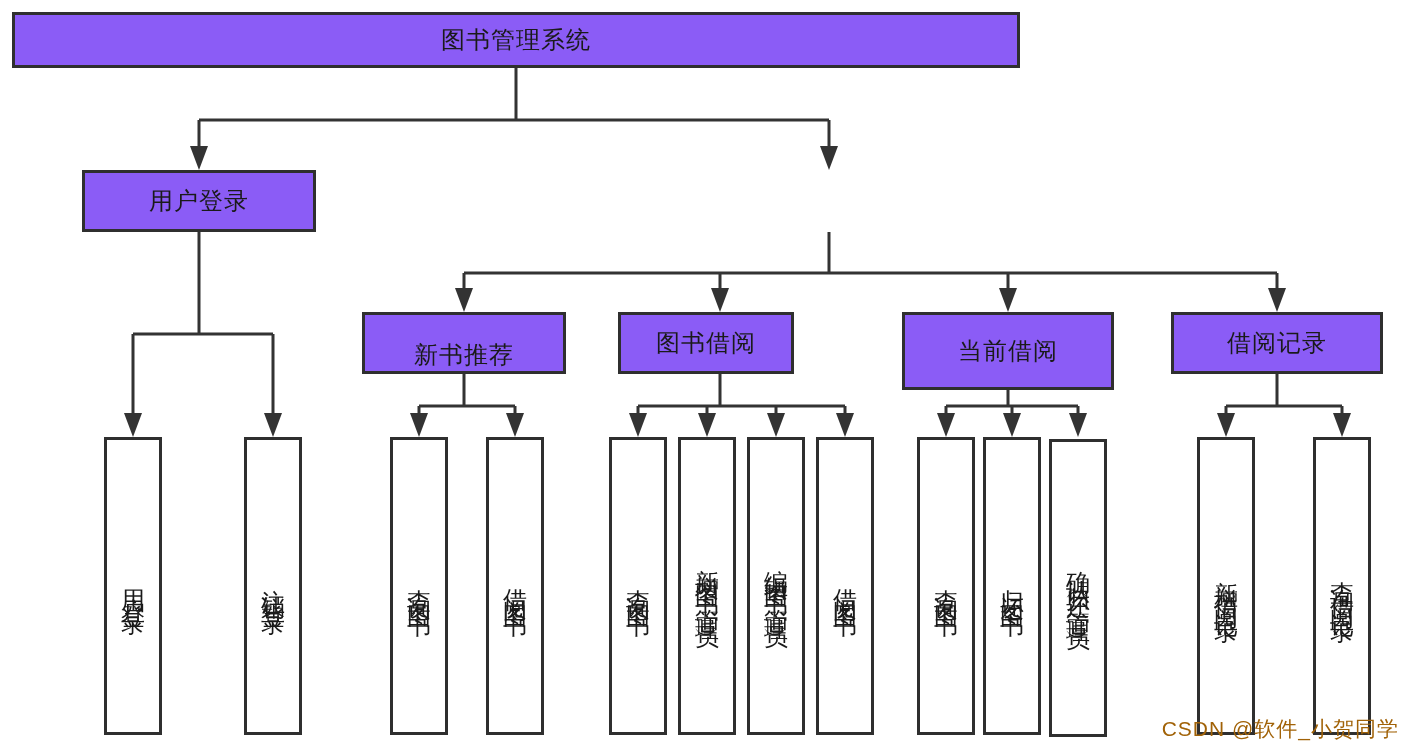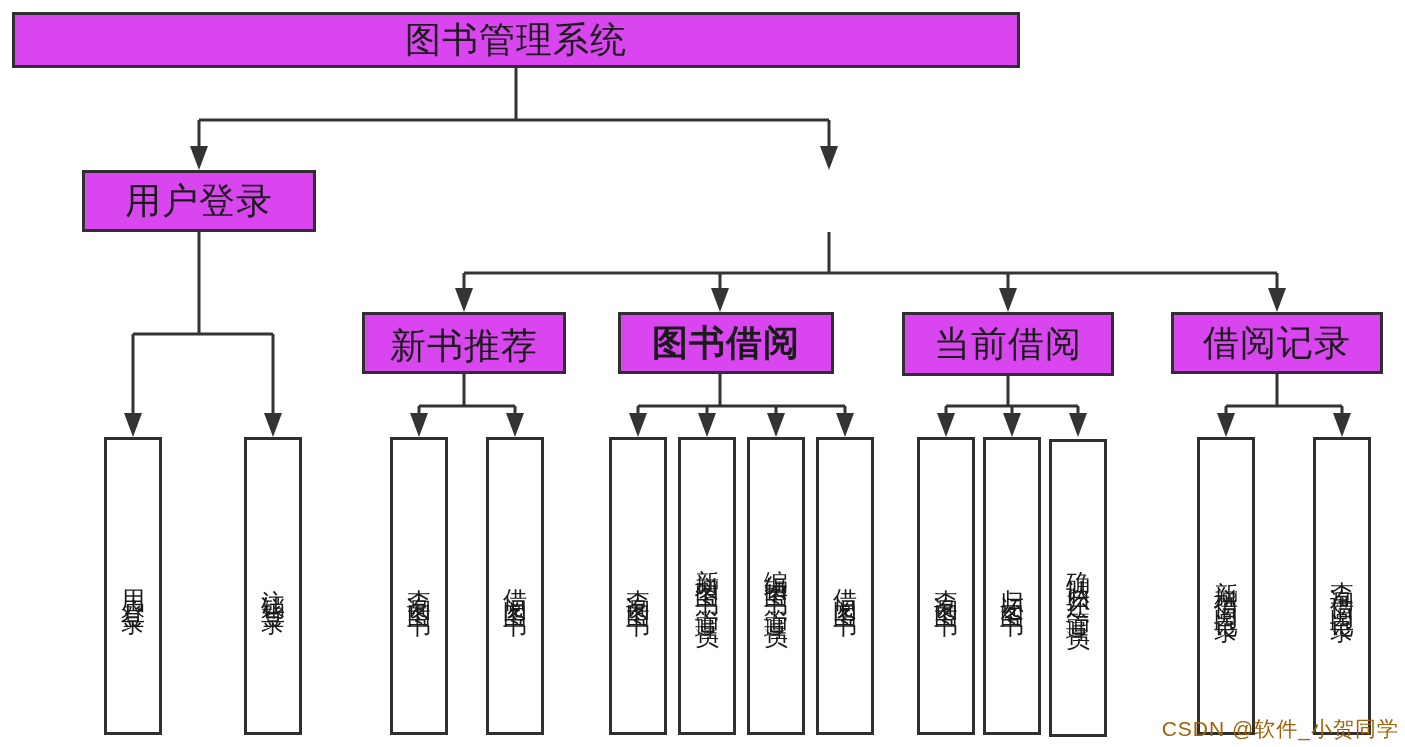"图书管理系统" .box { background: #d946ef -> #8b5cf6; font-size: 36px -> 24px }
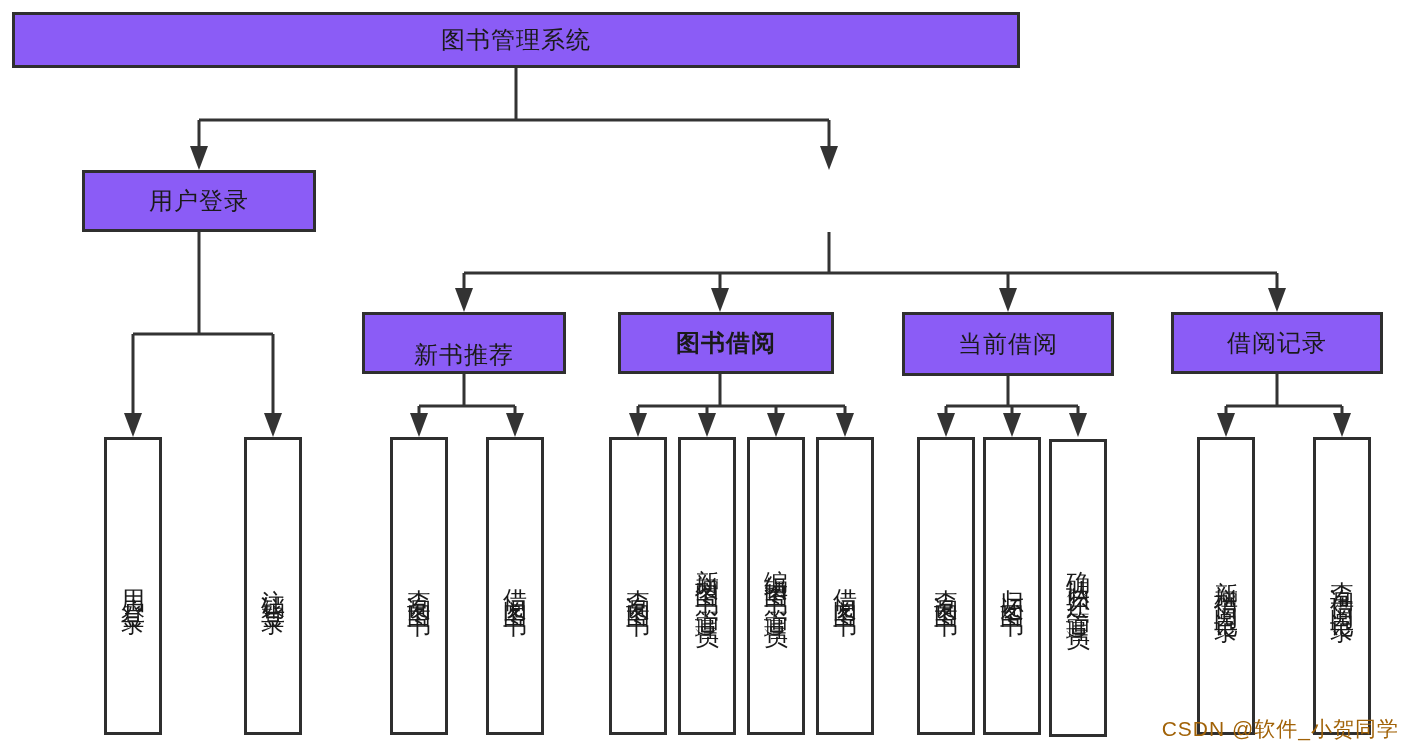"图书借阅" div.box { font-weight: bold -> none; width: 216px -> 176px }
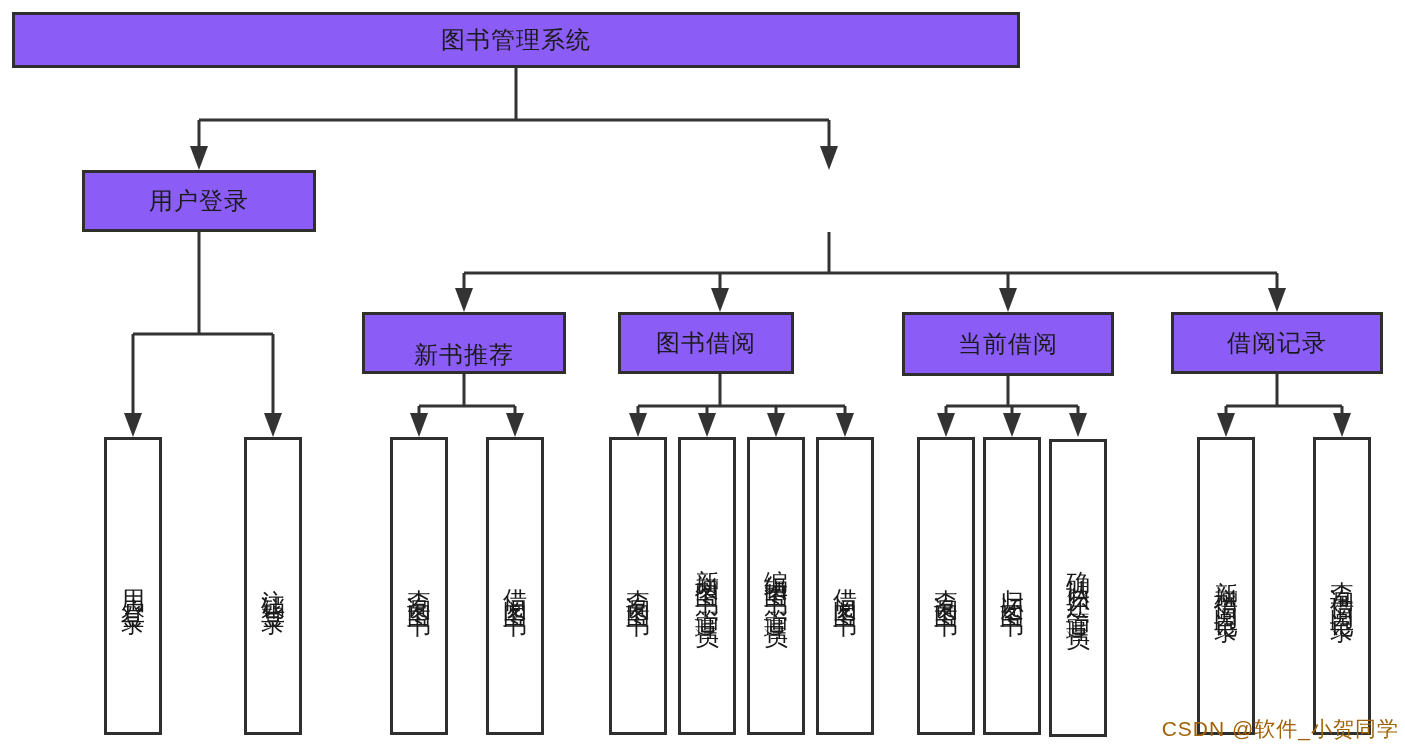"当前借阅" div.box { height: 64px -> 78px }
